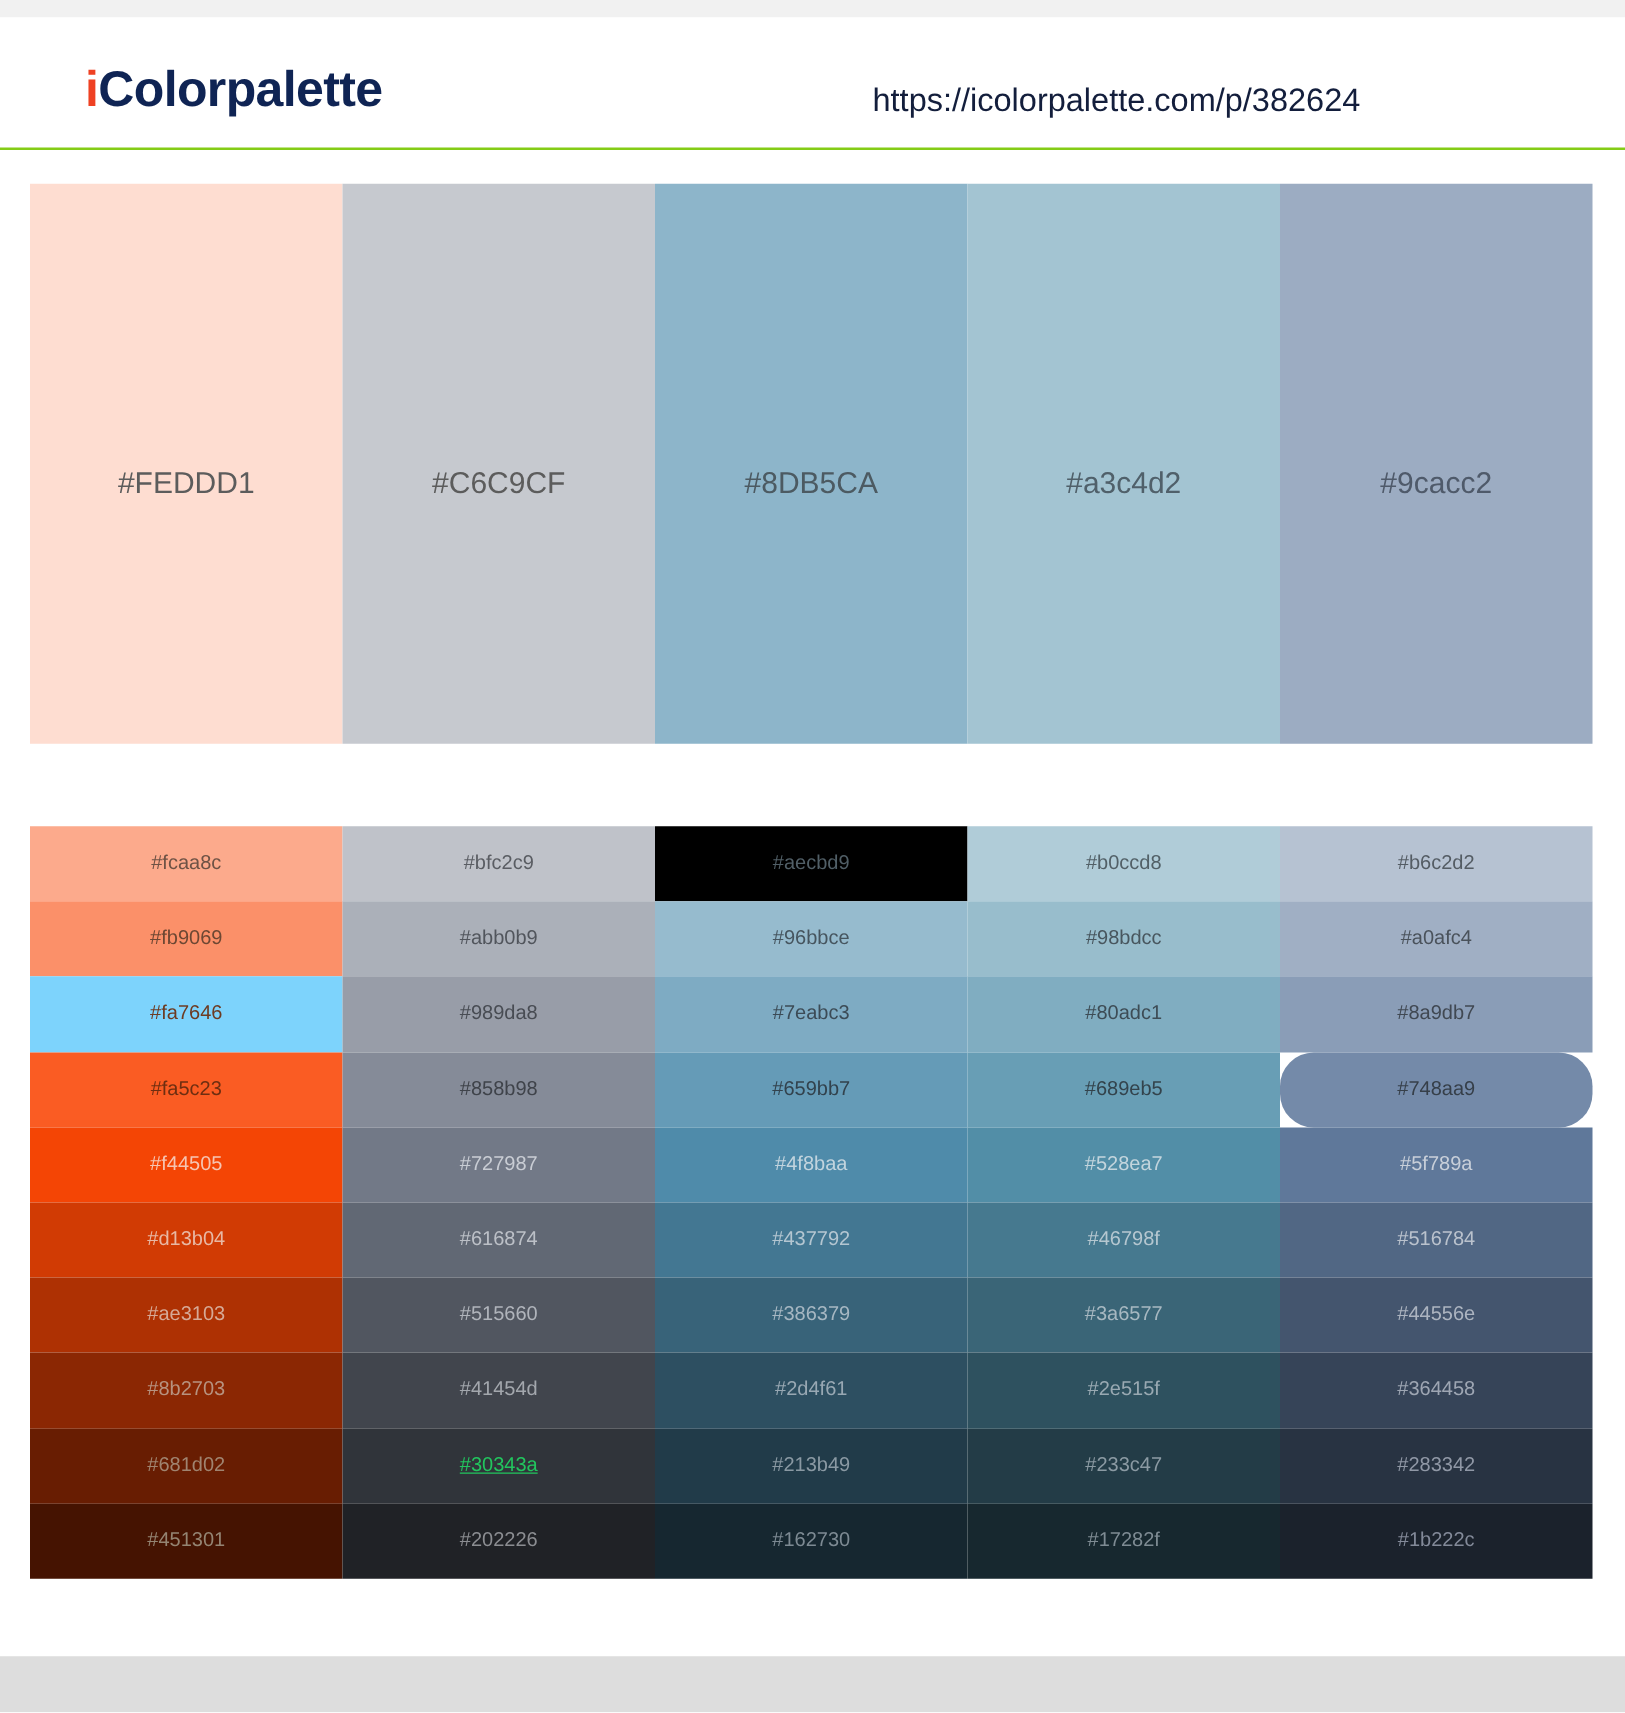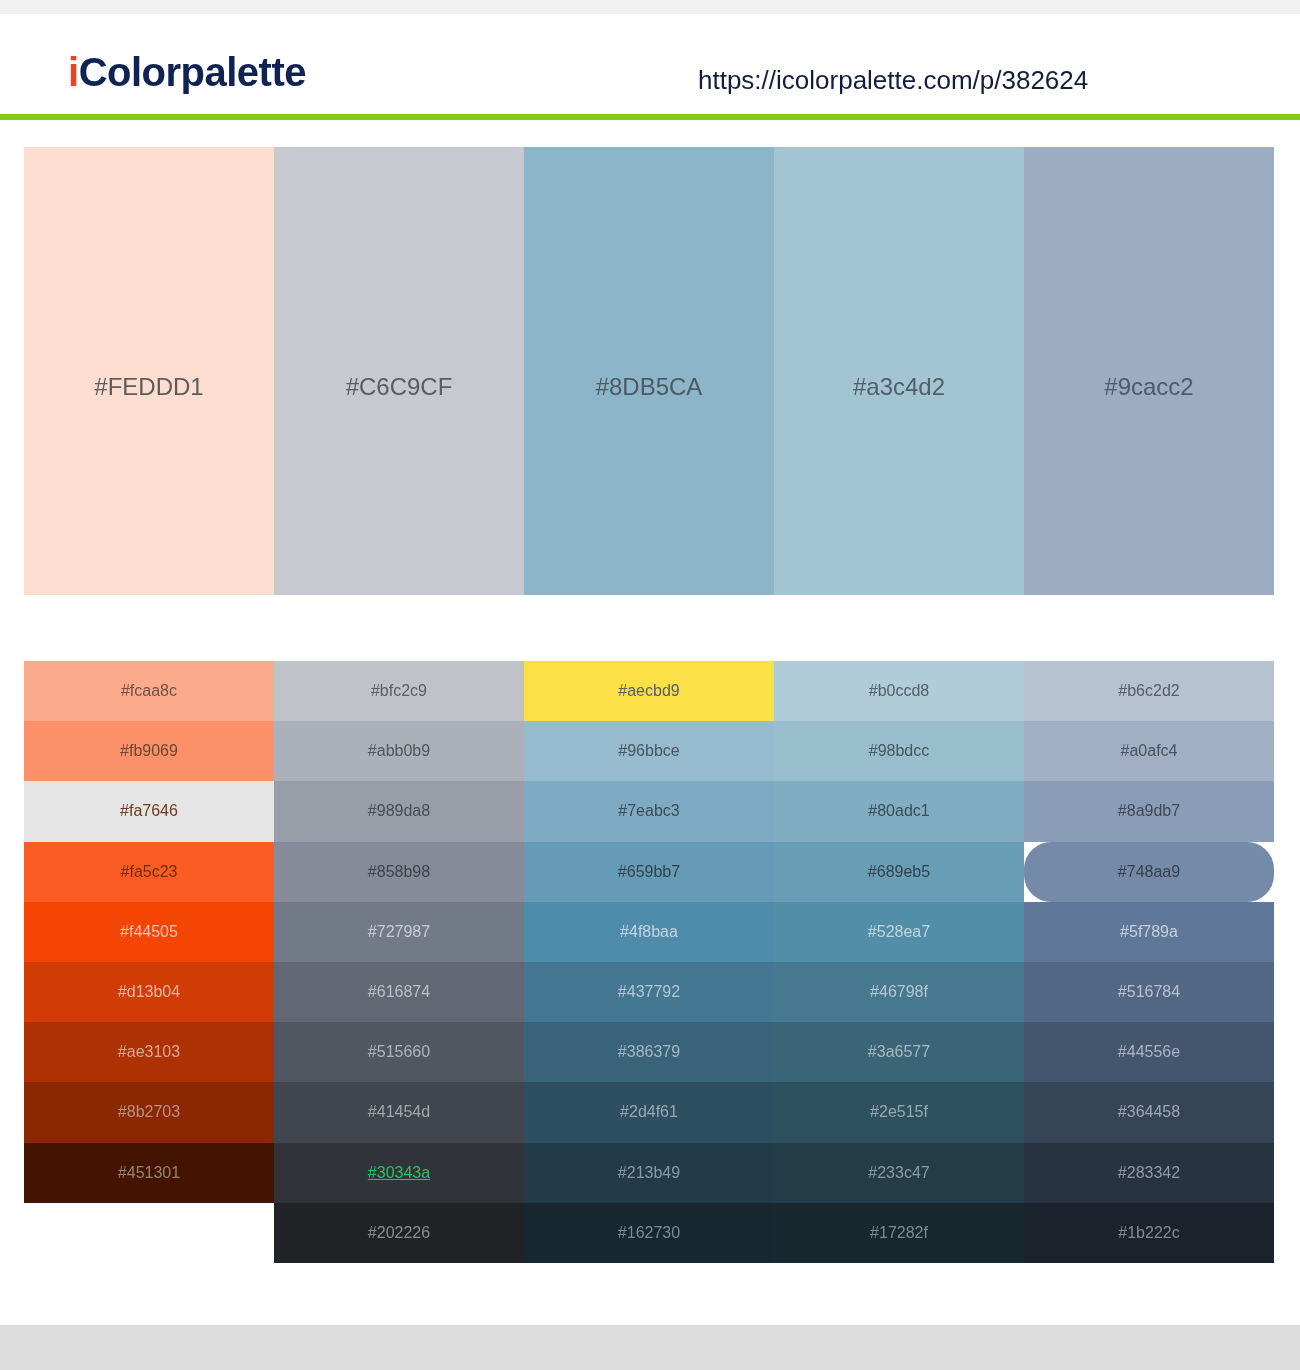"iColorpalette" .header { border-bottom: 6px solid #84cc16 -> 2px solid #84cc16 }
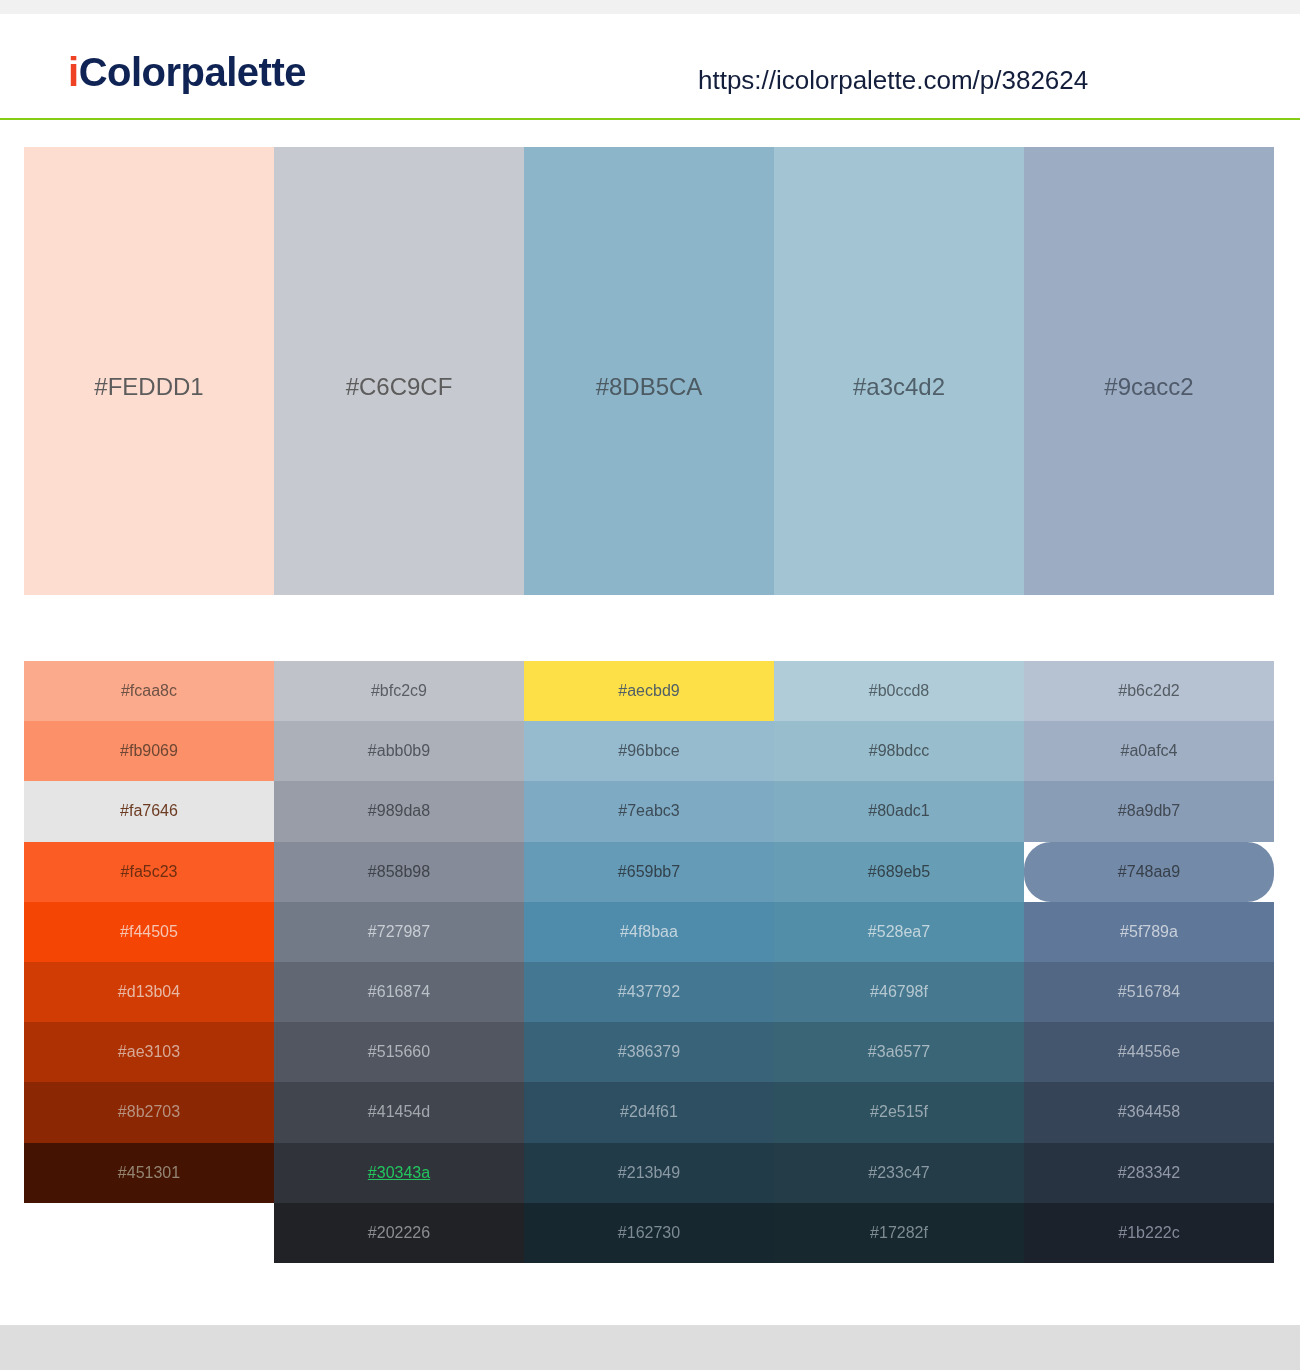"#aecbd9" div.shade-cell { background: #fde047 -> #000000 }
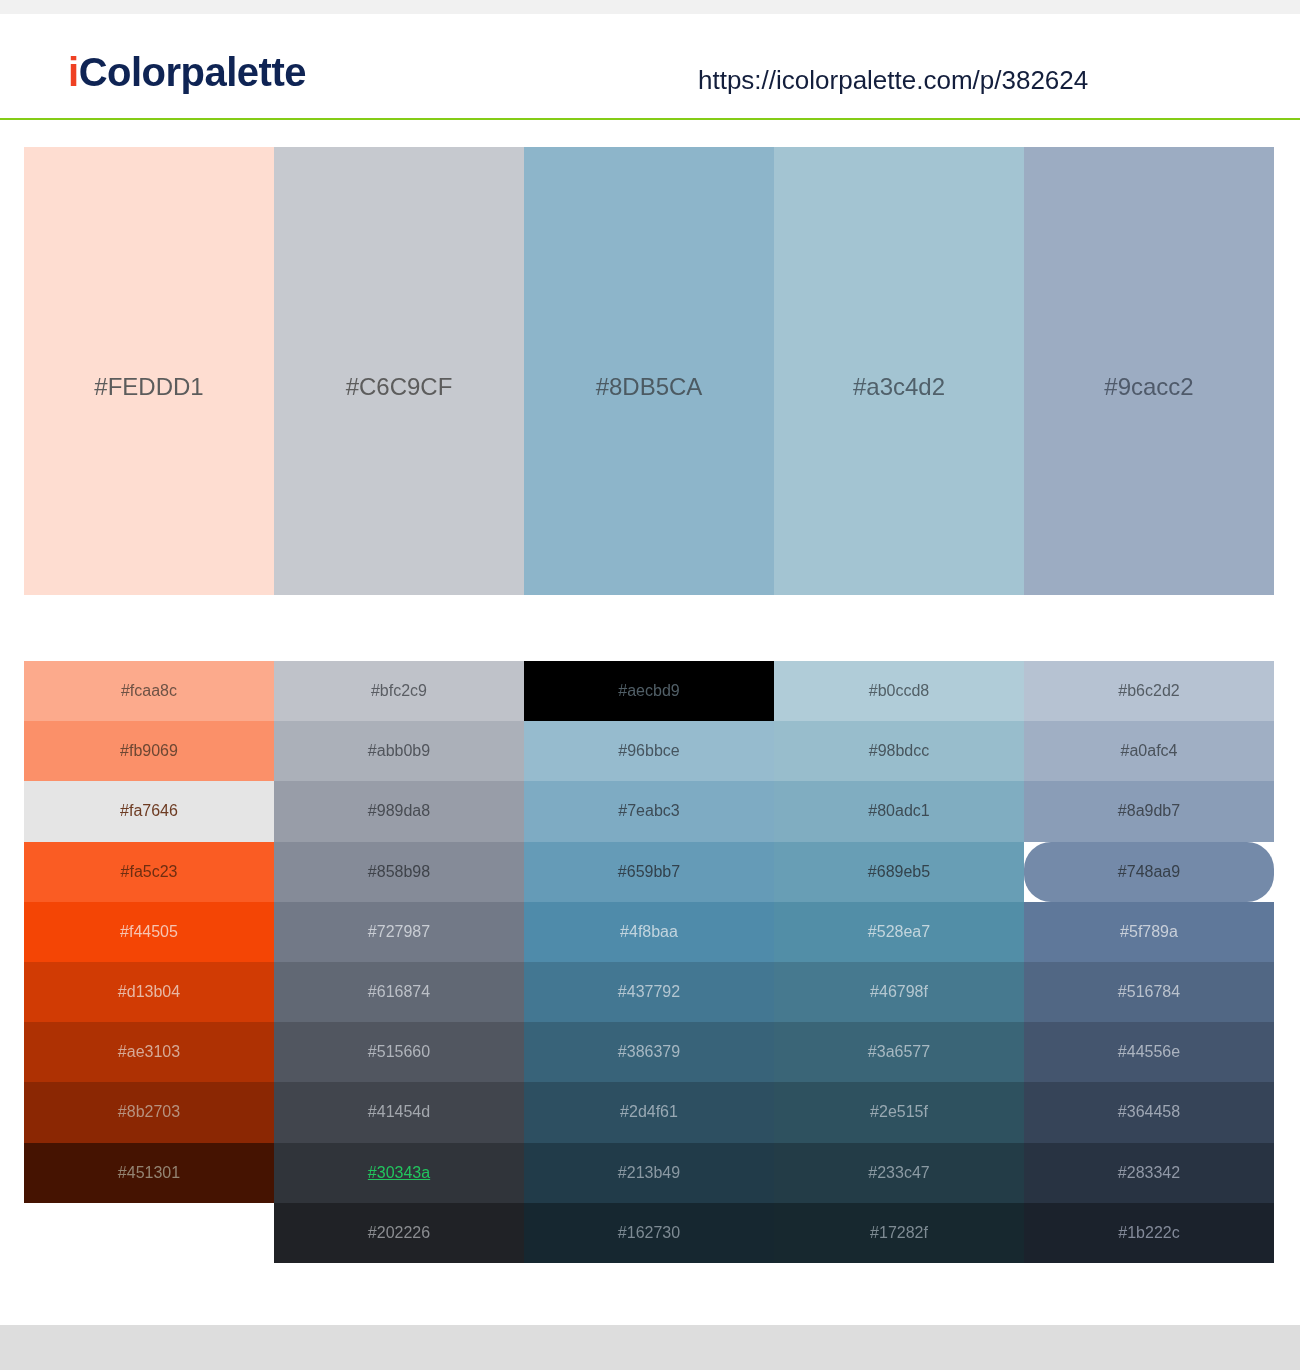"#fa7646" div.shade-cell { background: #e5e5e5 -> #7dd3fc }
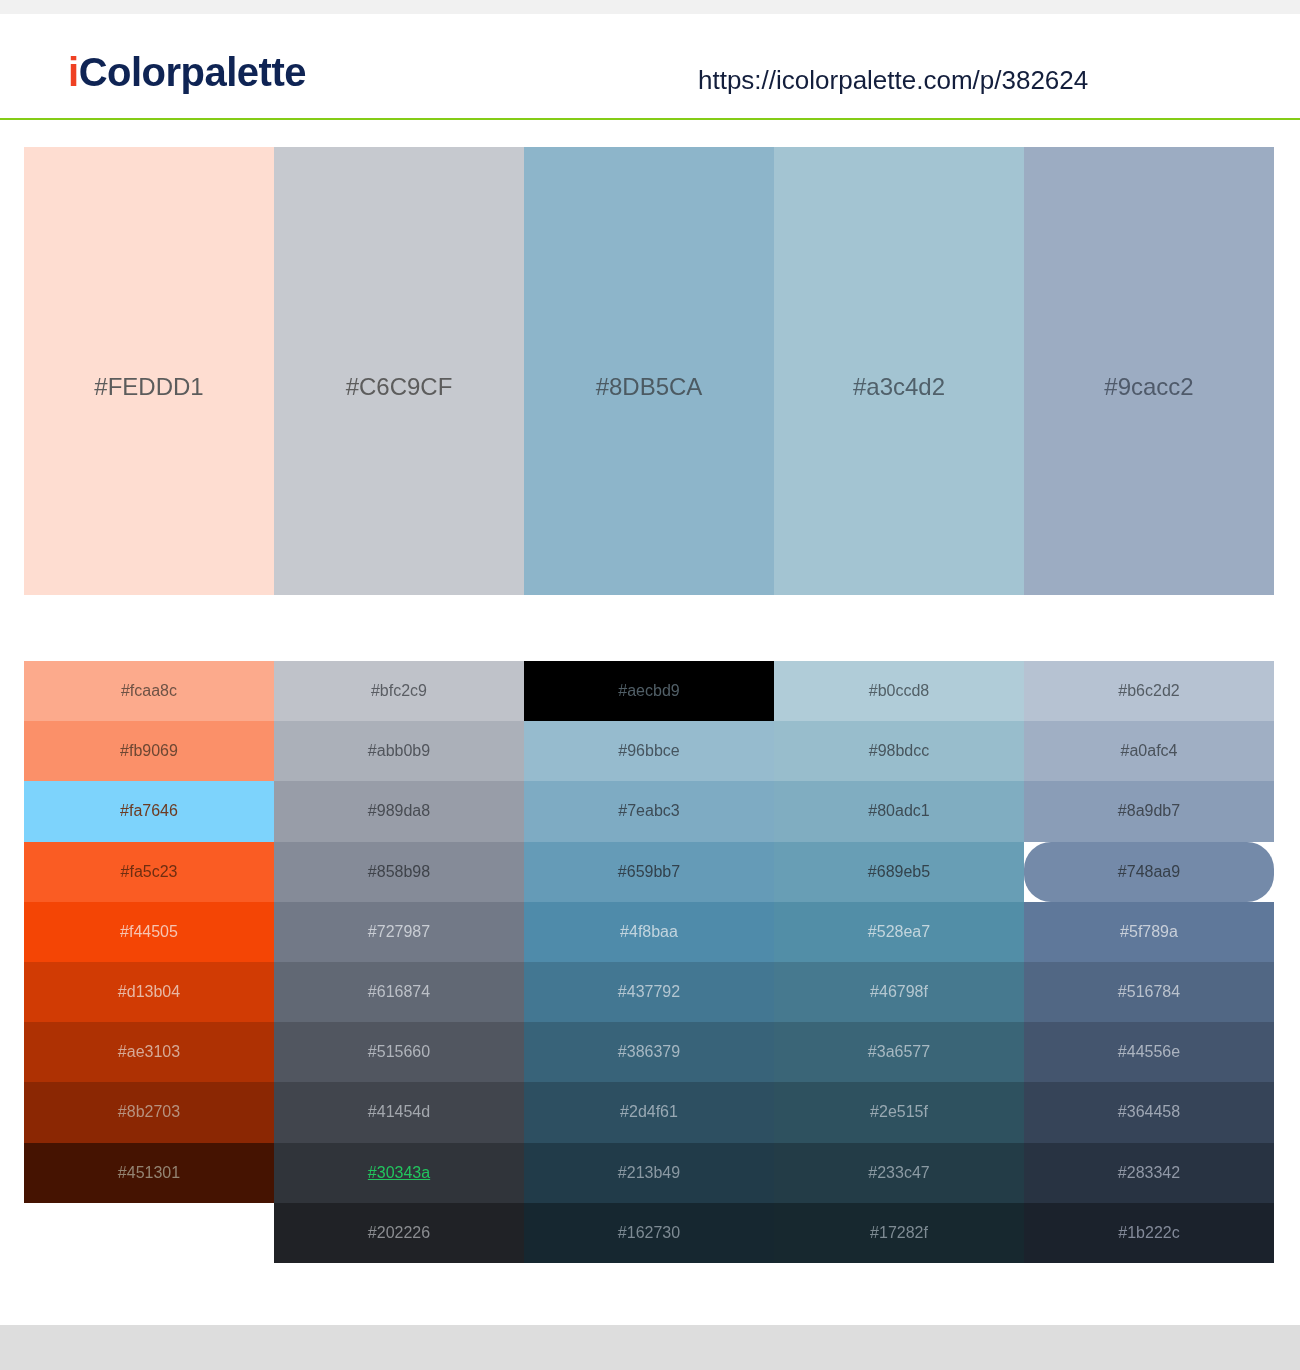"#681d02" div.shade-cell { html: none -> <div>#681d02</div> }
